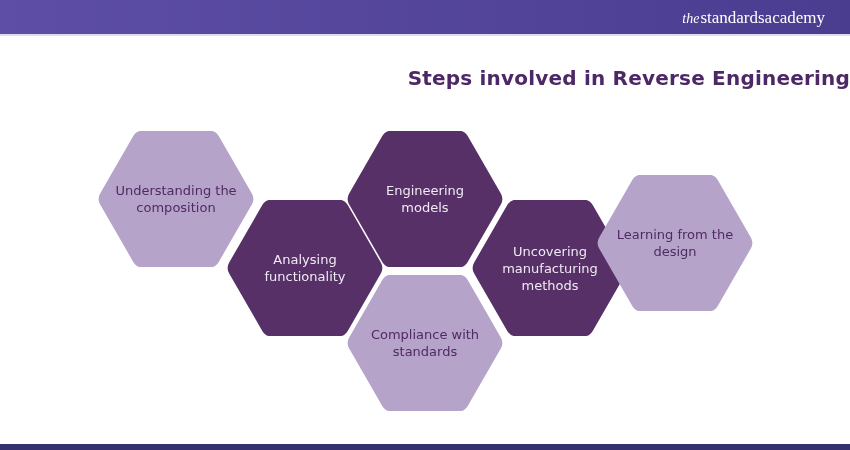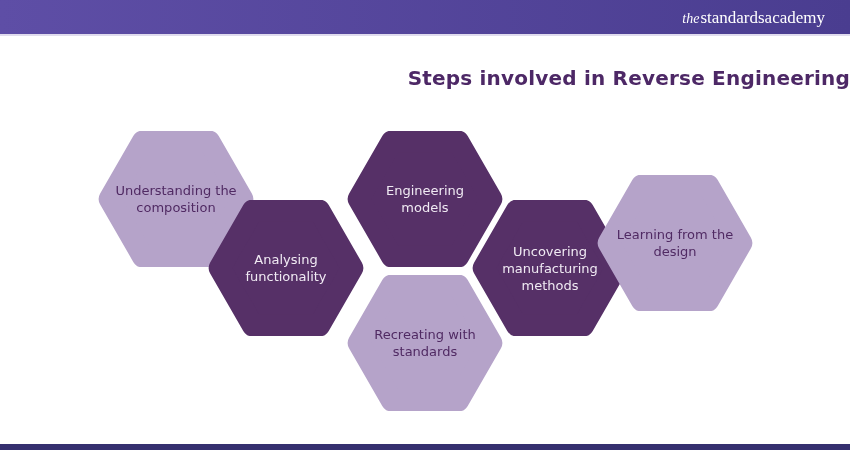"Analysing" div.hex { left: 207px -> 226px }
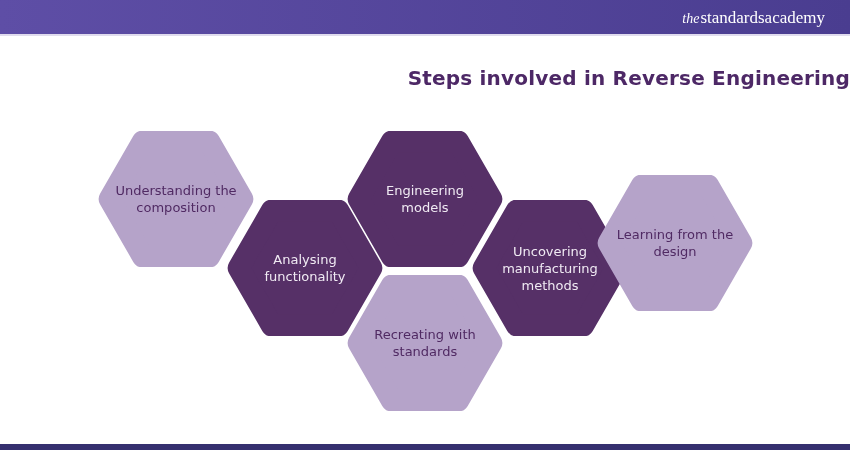"Recreating with" div.hex-label { text: Recreating -> Compliance }
